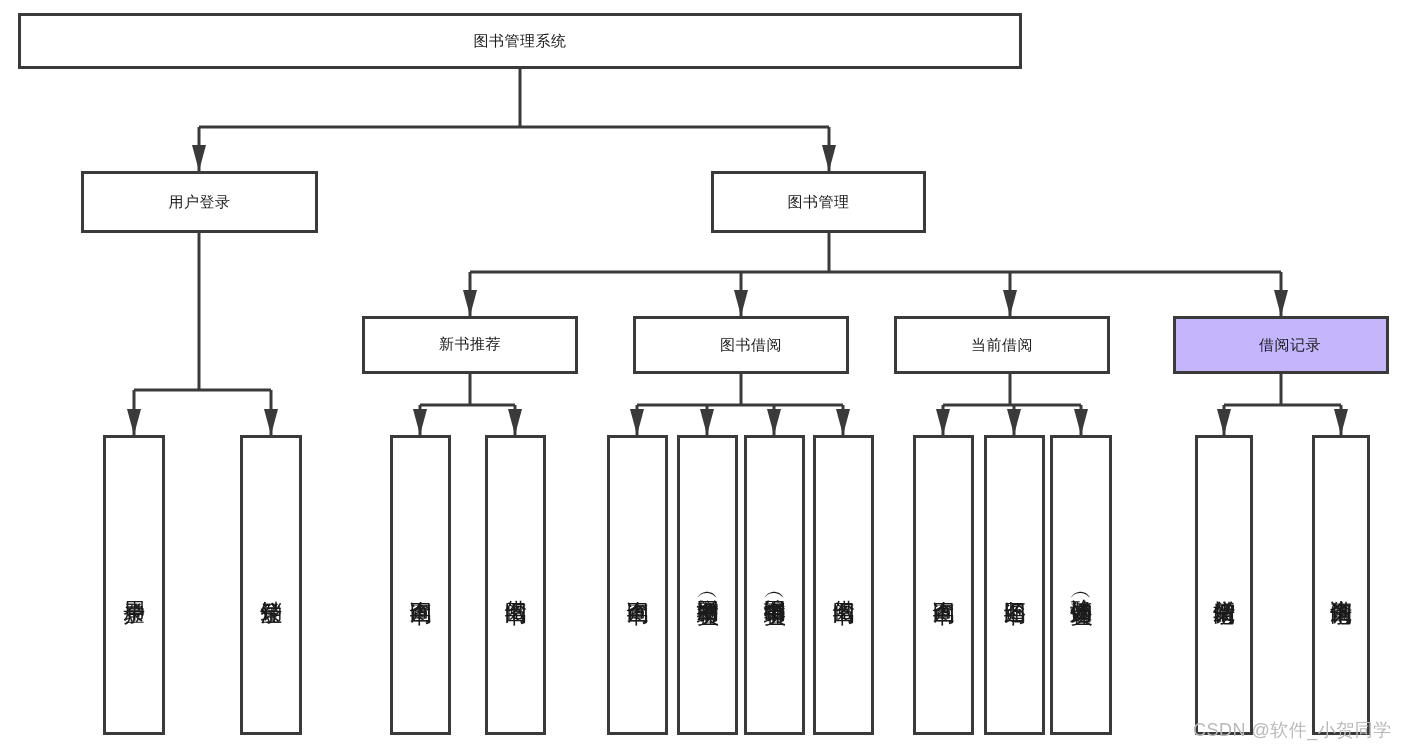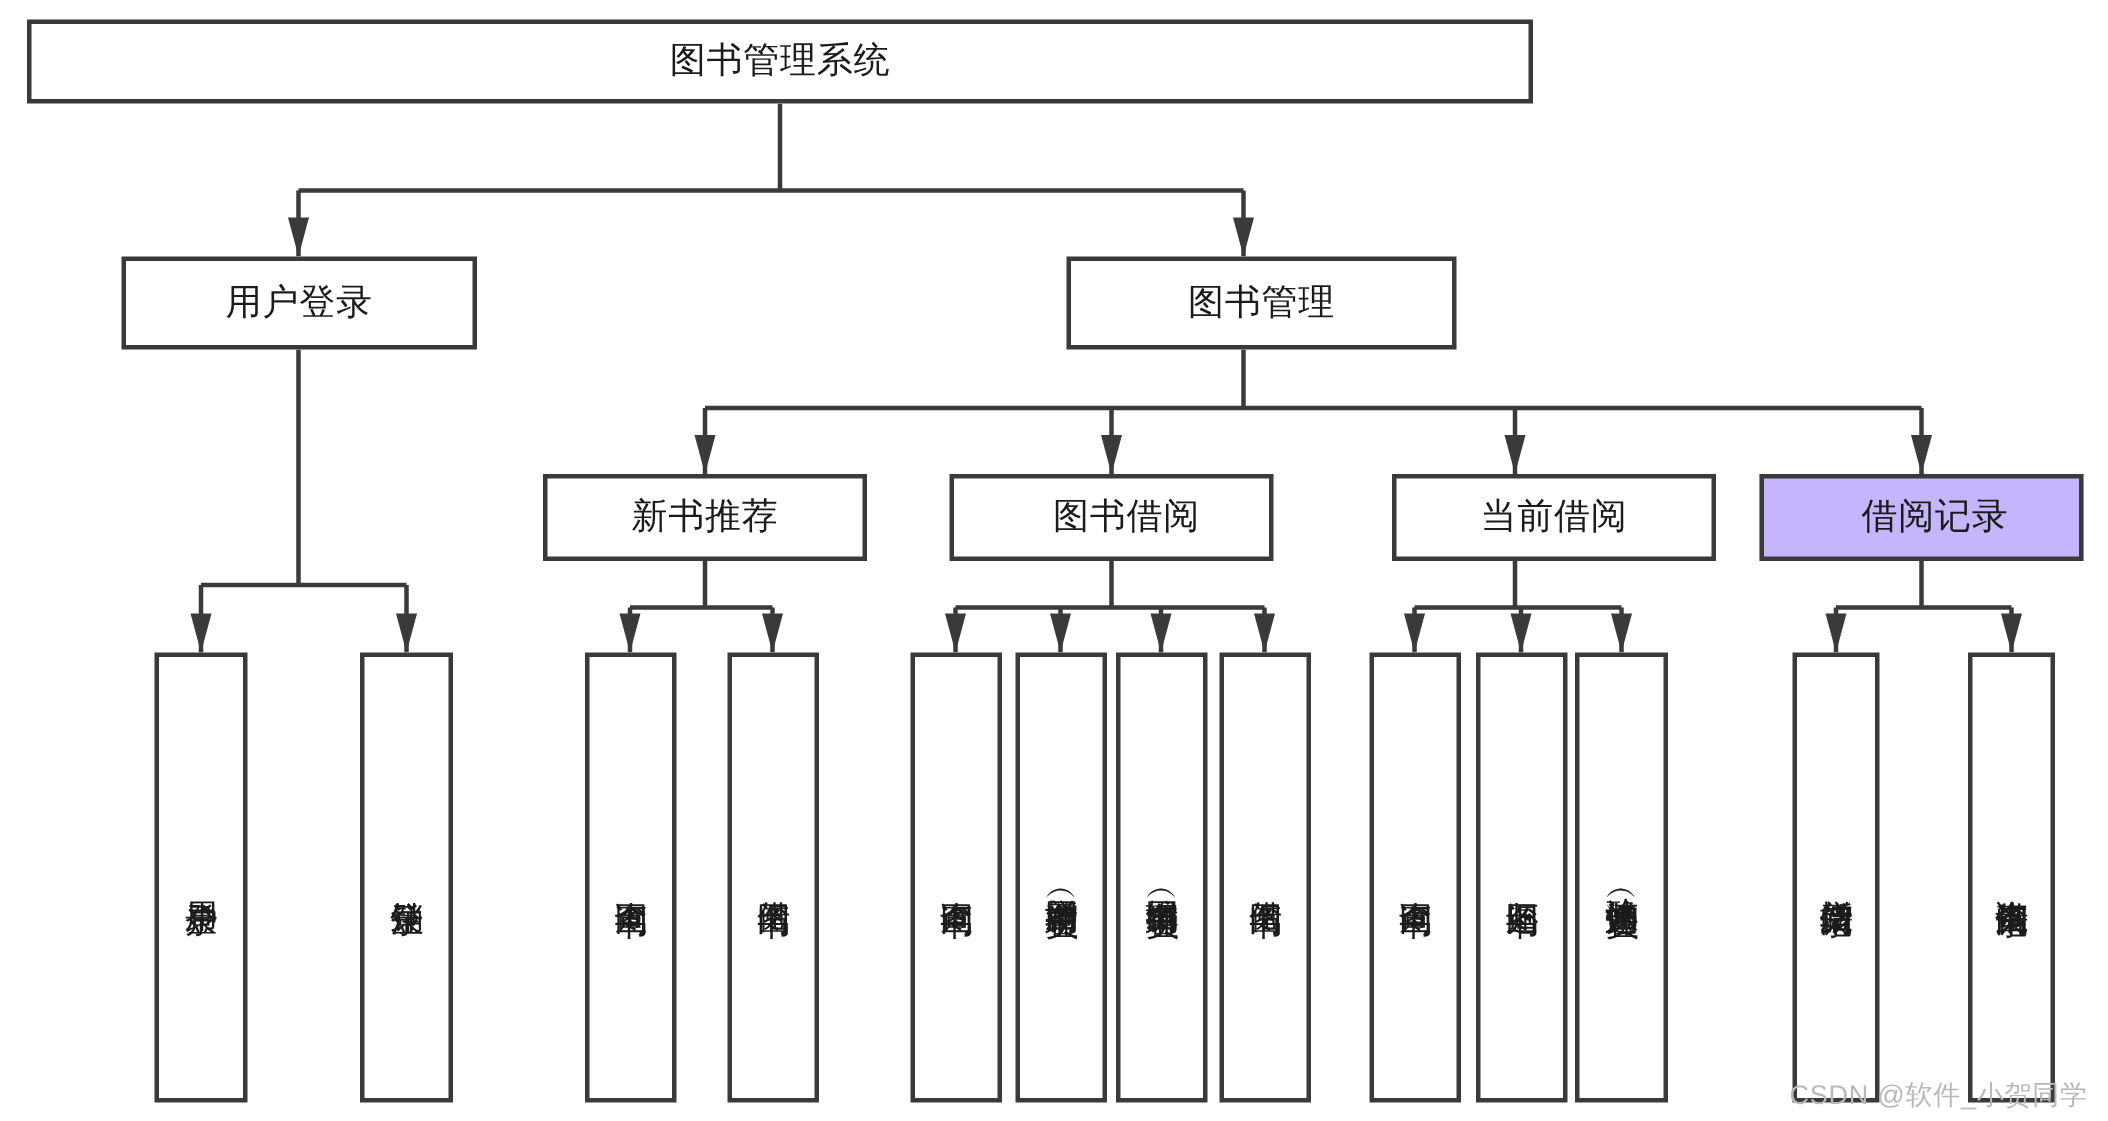"图书管理系统" .node-label { font-size: 24px -> 15px }
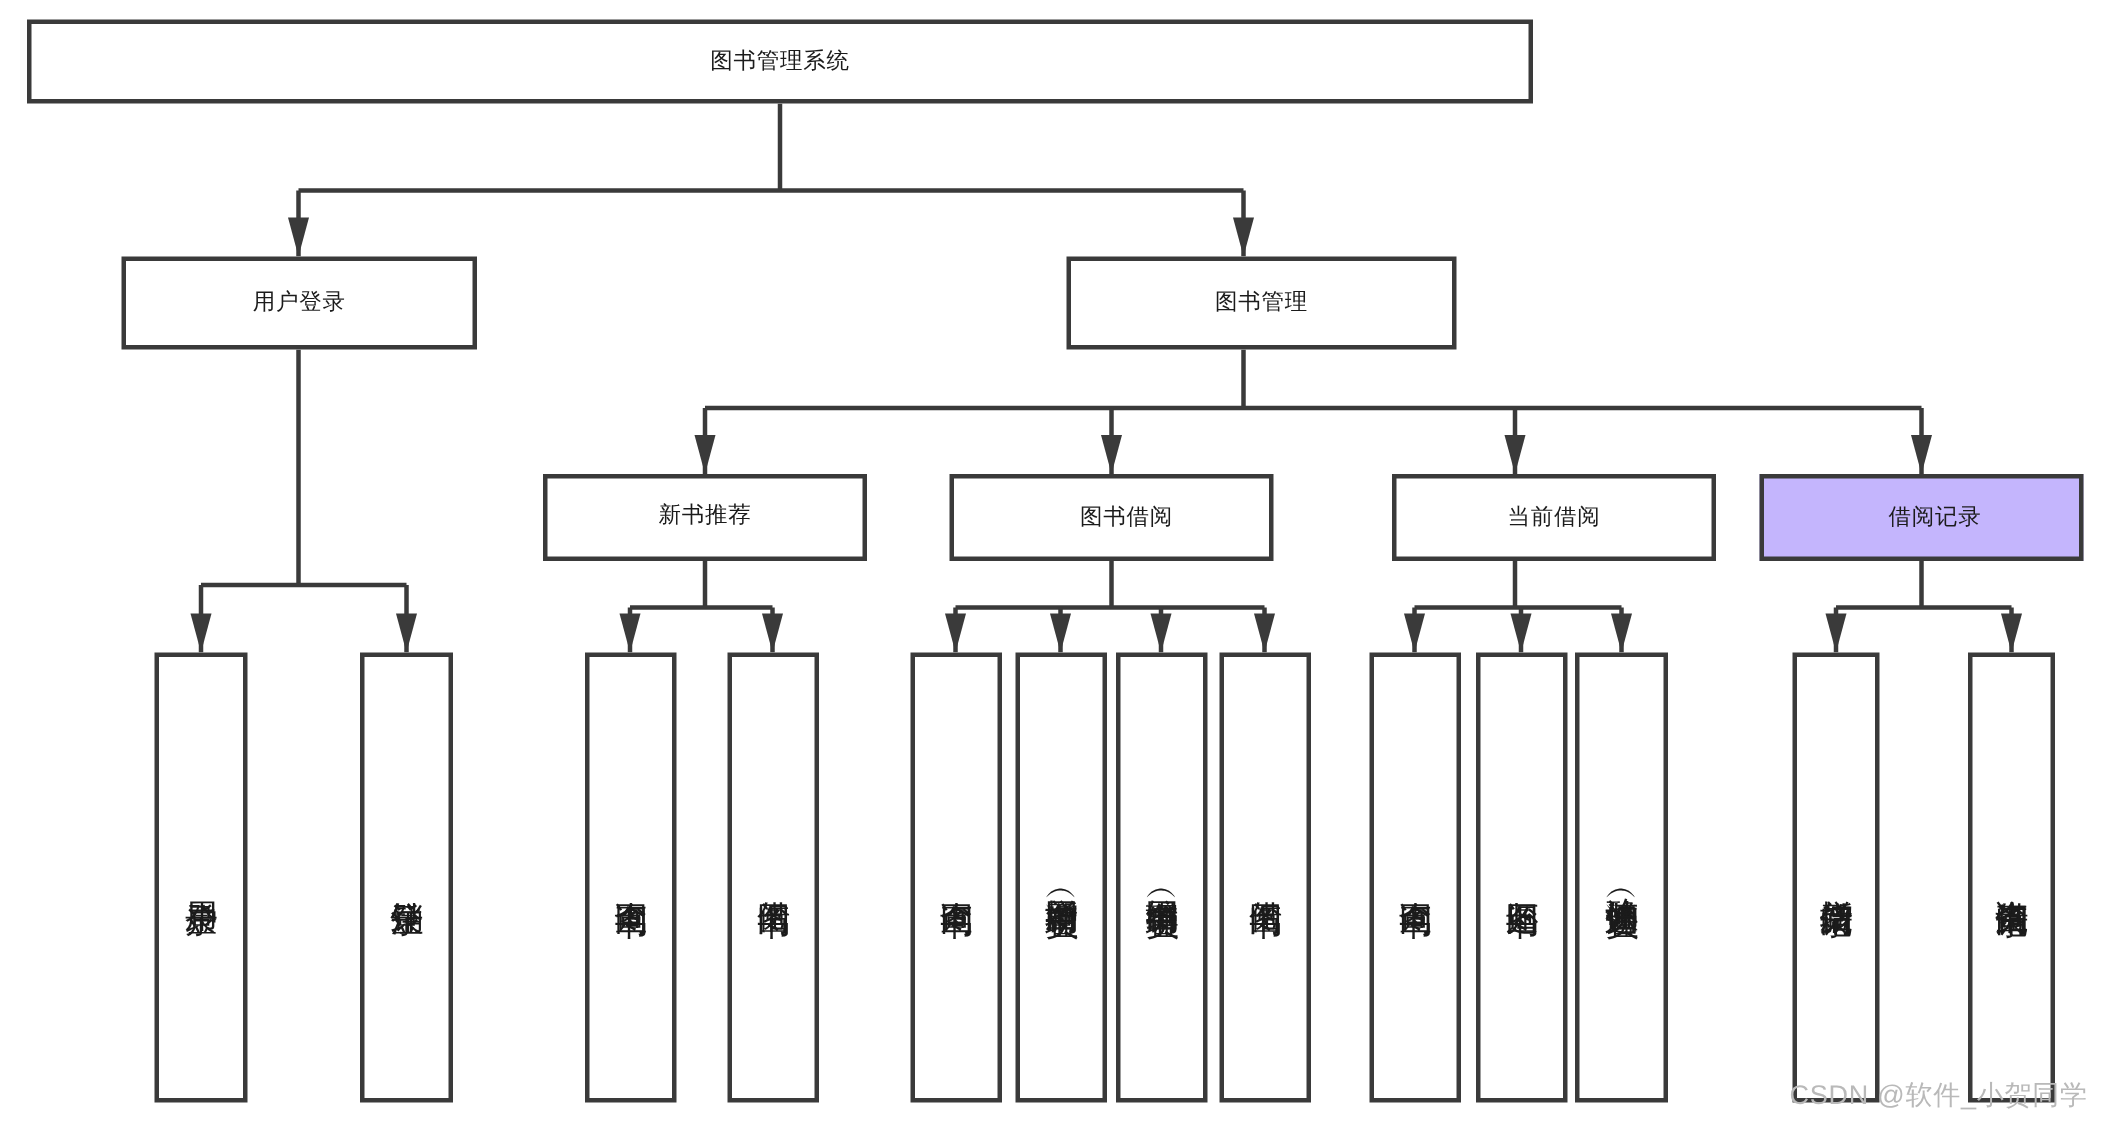"图书管理" div.node-box { width: 260px -> 215px }
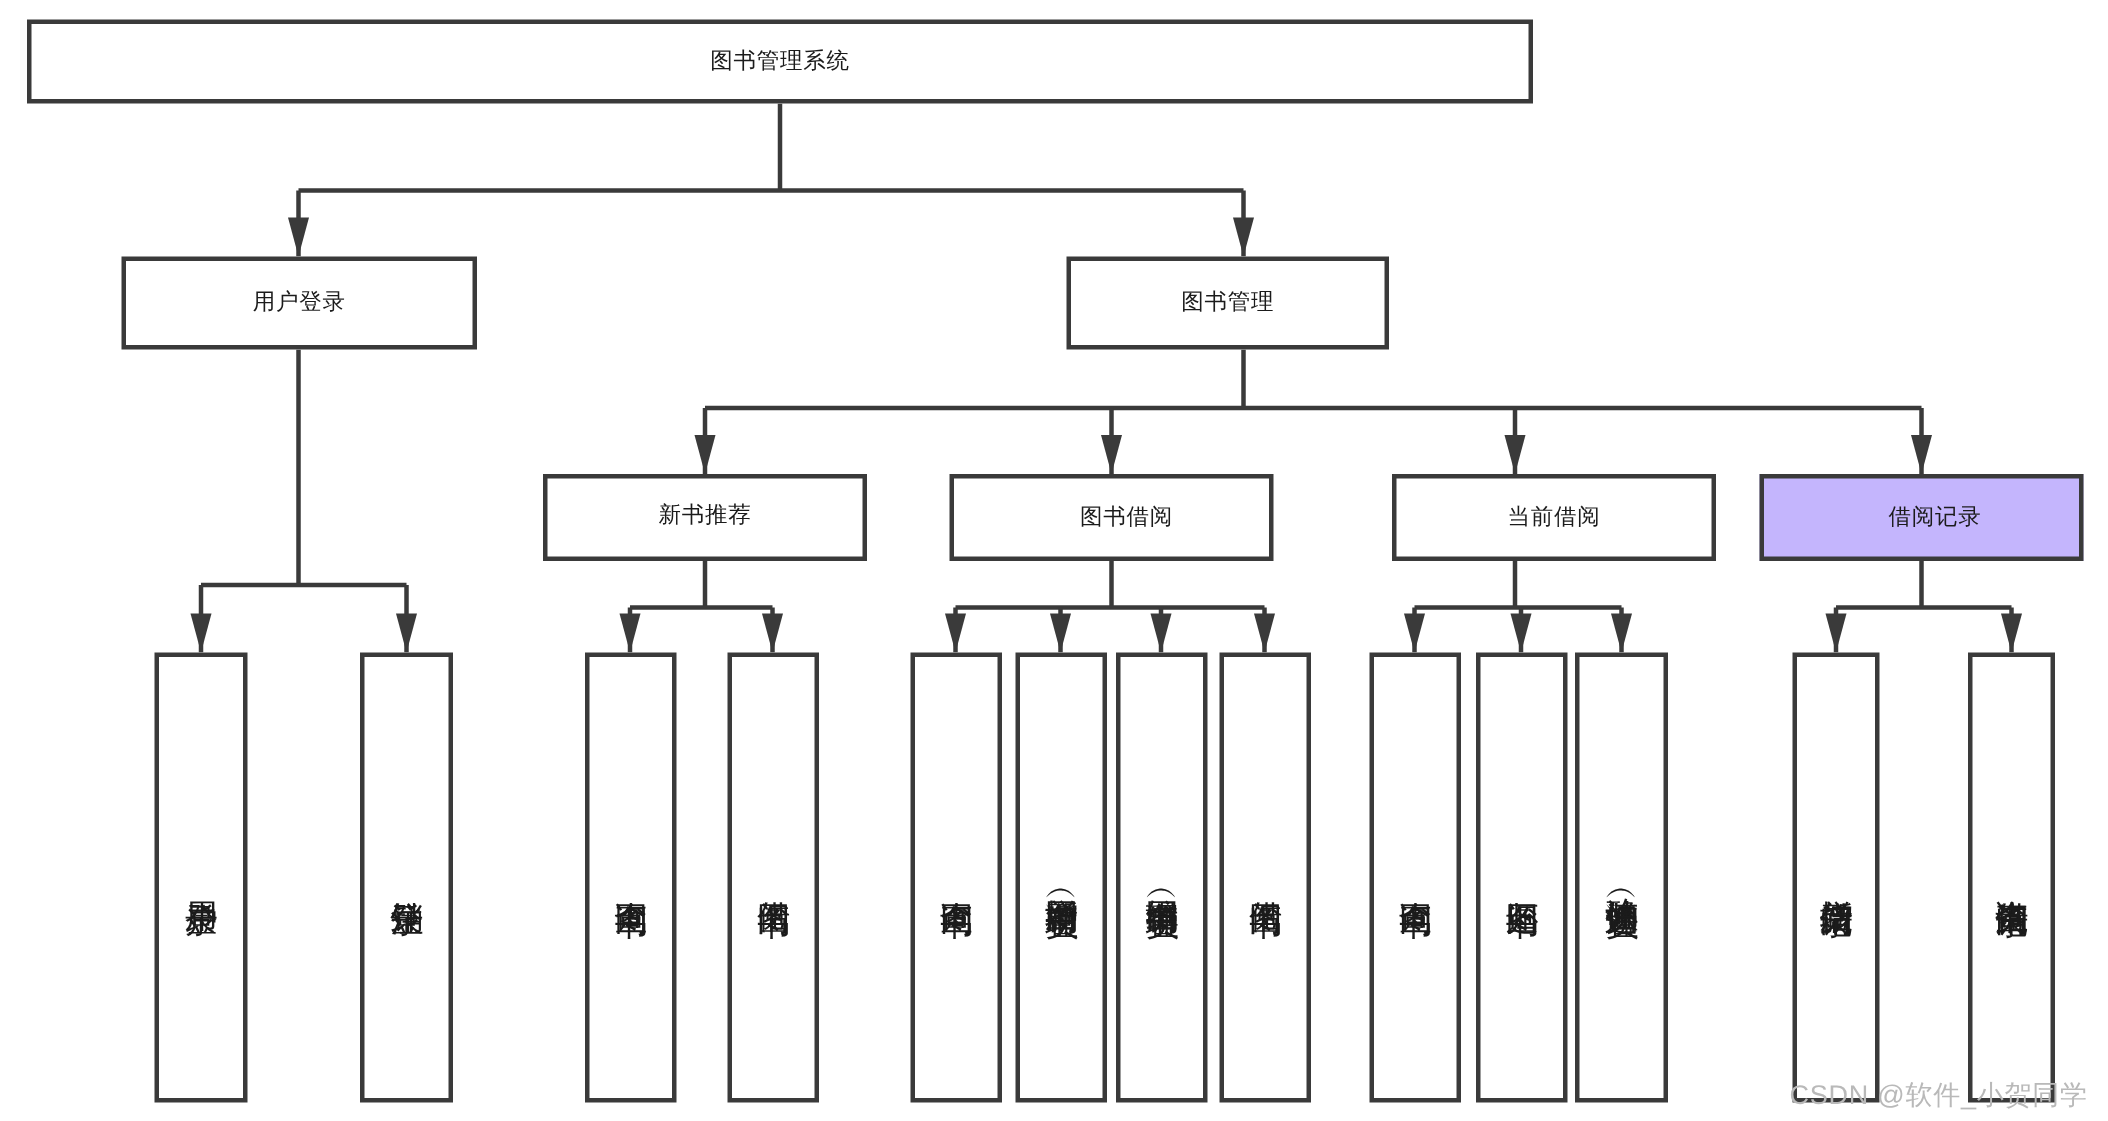"当前借阅" div.node-box { left: 928px -> 894px }
